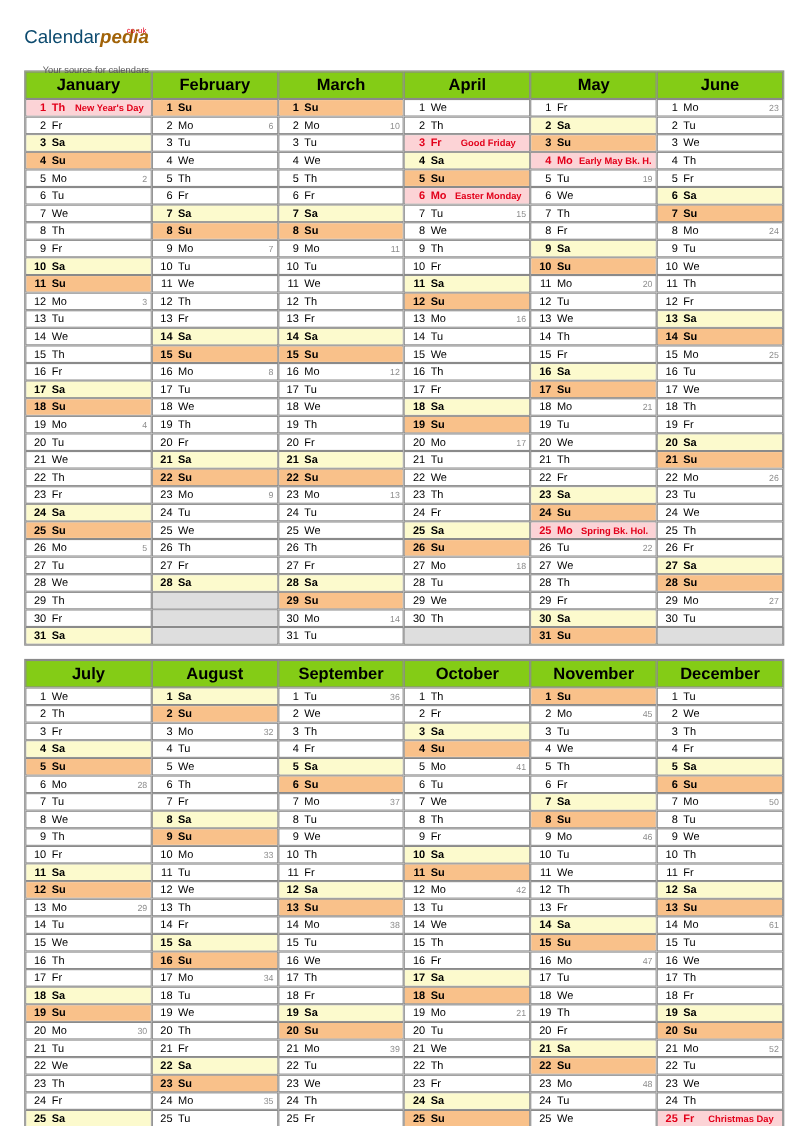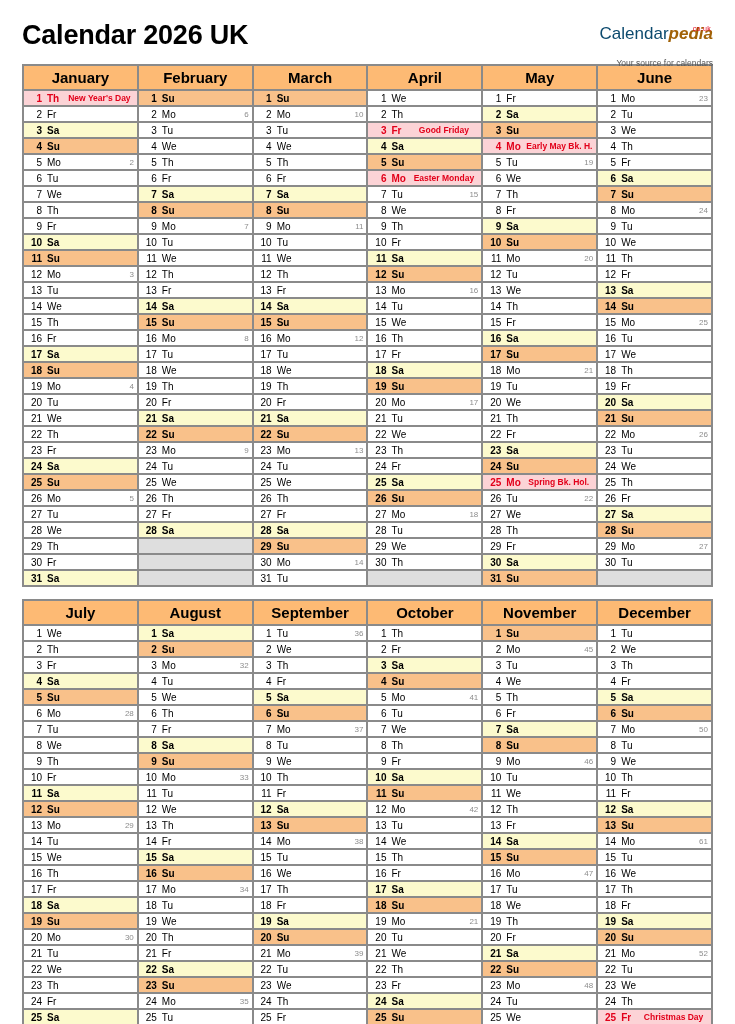"Calendar 2026 UK" h1.title { html: <h1>Calendar 2026 UK</h1> -> none }
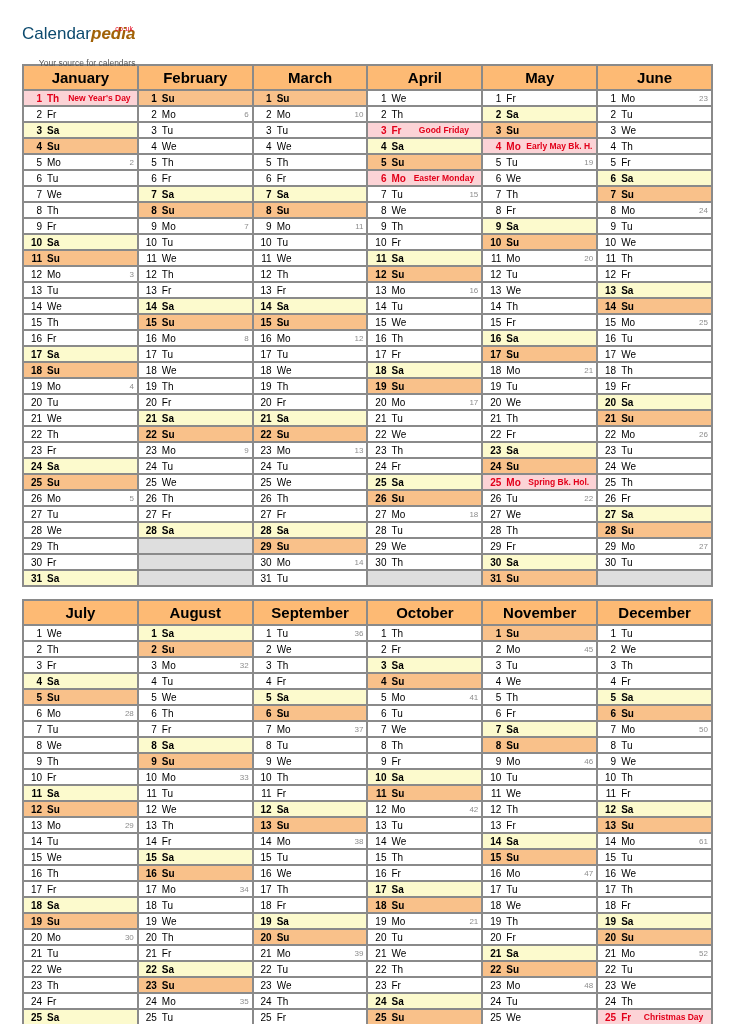"January" .cal th { background: #fdba74 -> #84cc16 }
